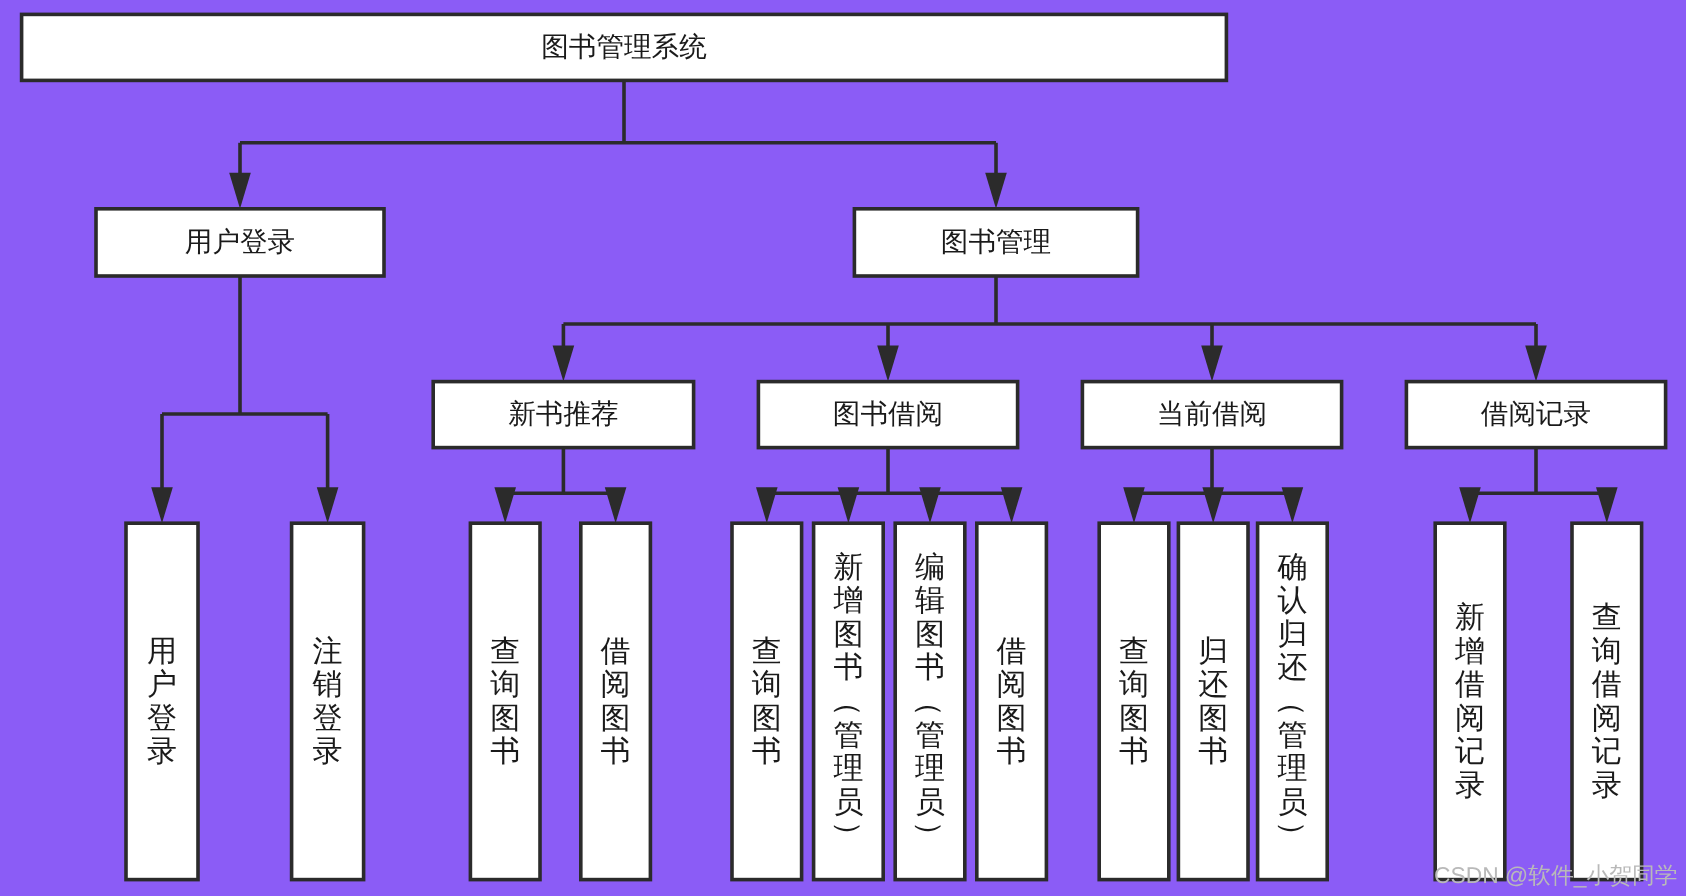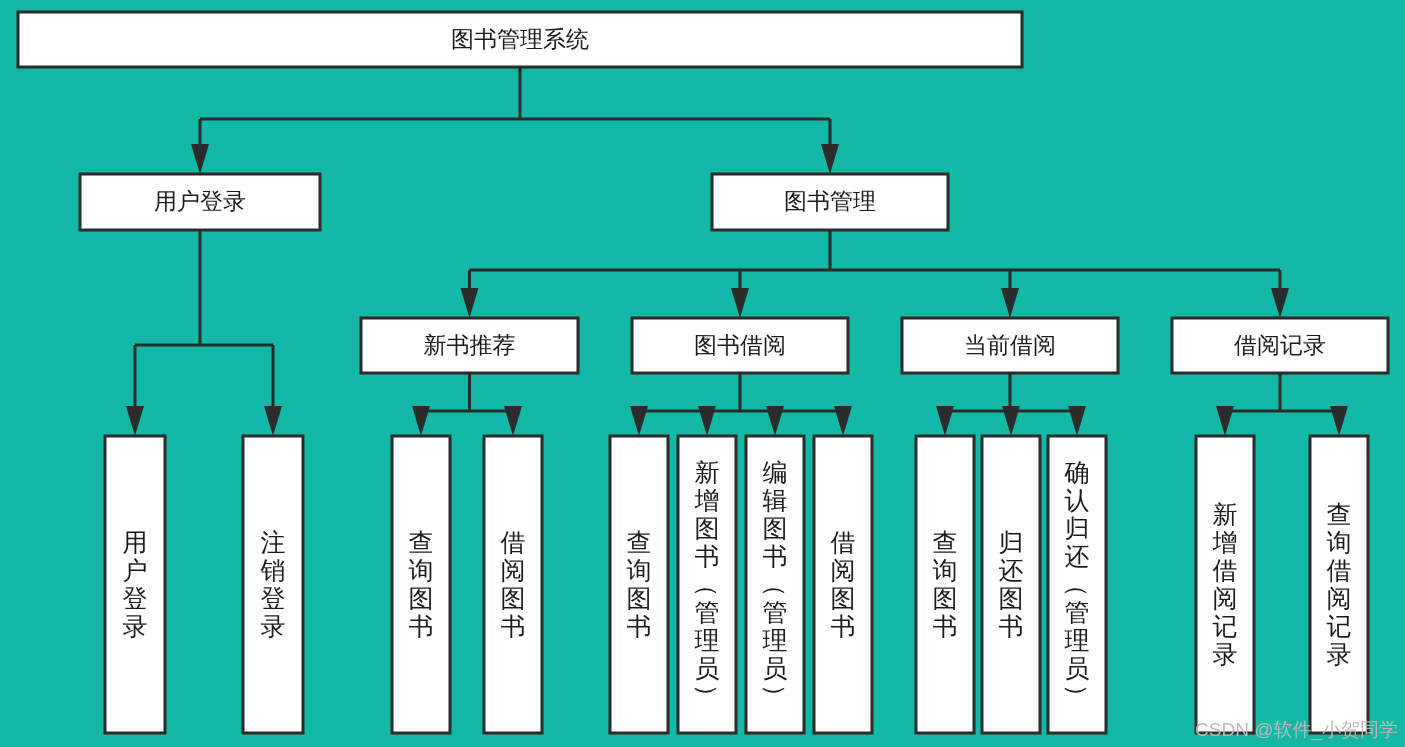"图书管理系统" #diagram-root { background: #14b8a6 -> #8b5cf6 }
